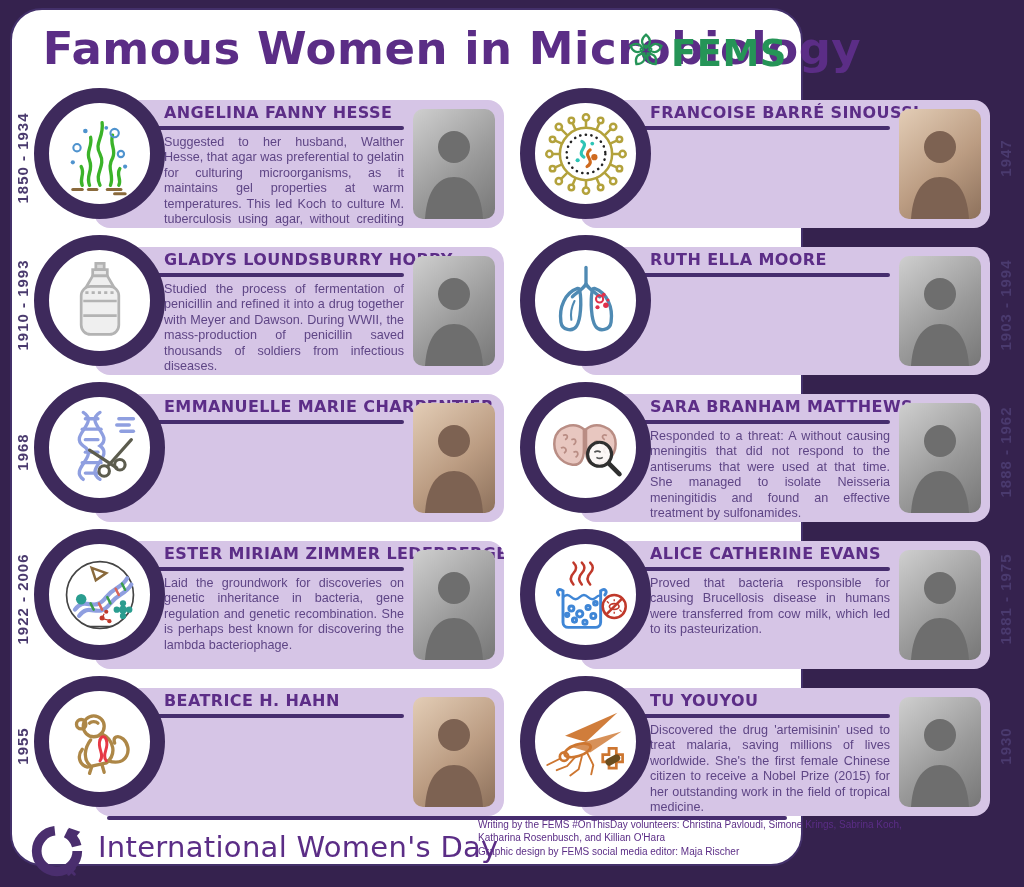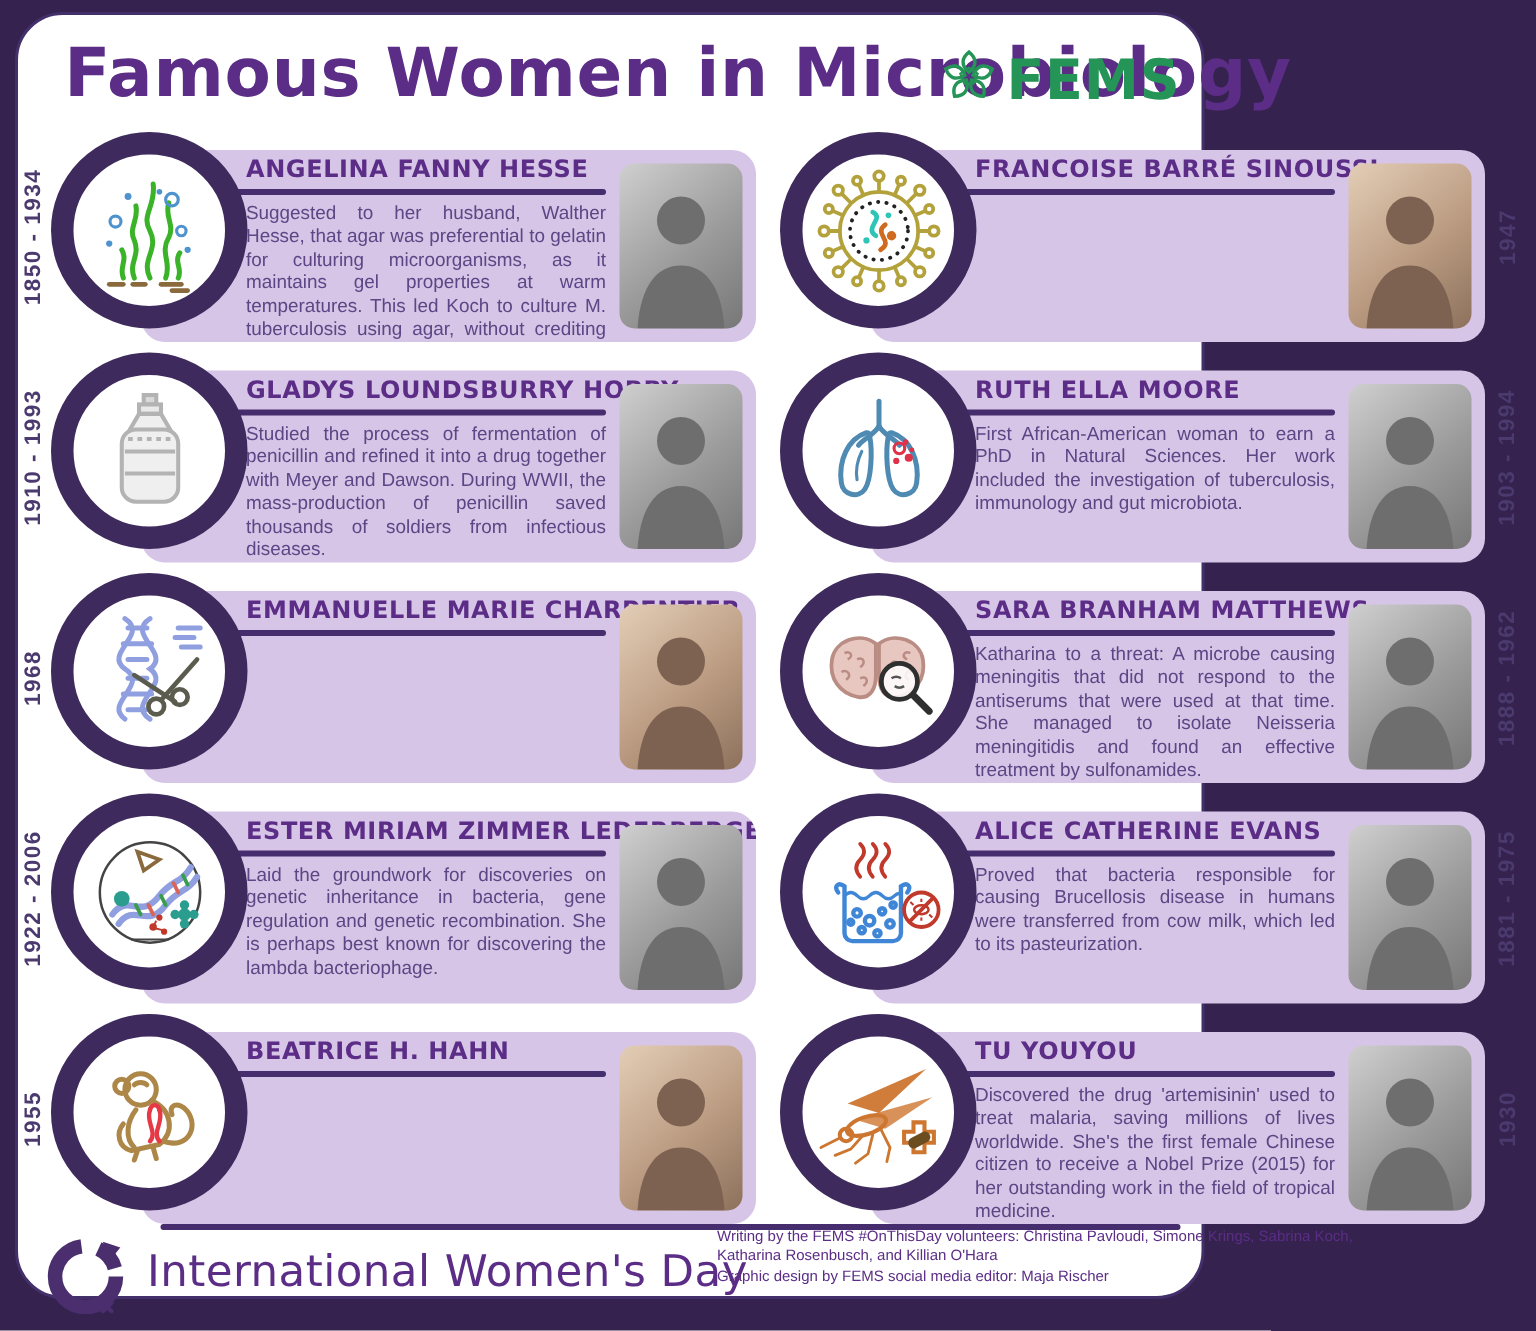"First African-American woman to earn" div.desc { html: <div>First African-American woman to earn a PhD in Natural Sciences. Her work included the investigation of tuberculosis, immunology and gut microbiota.</div> -> none }
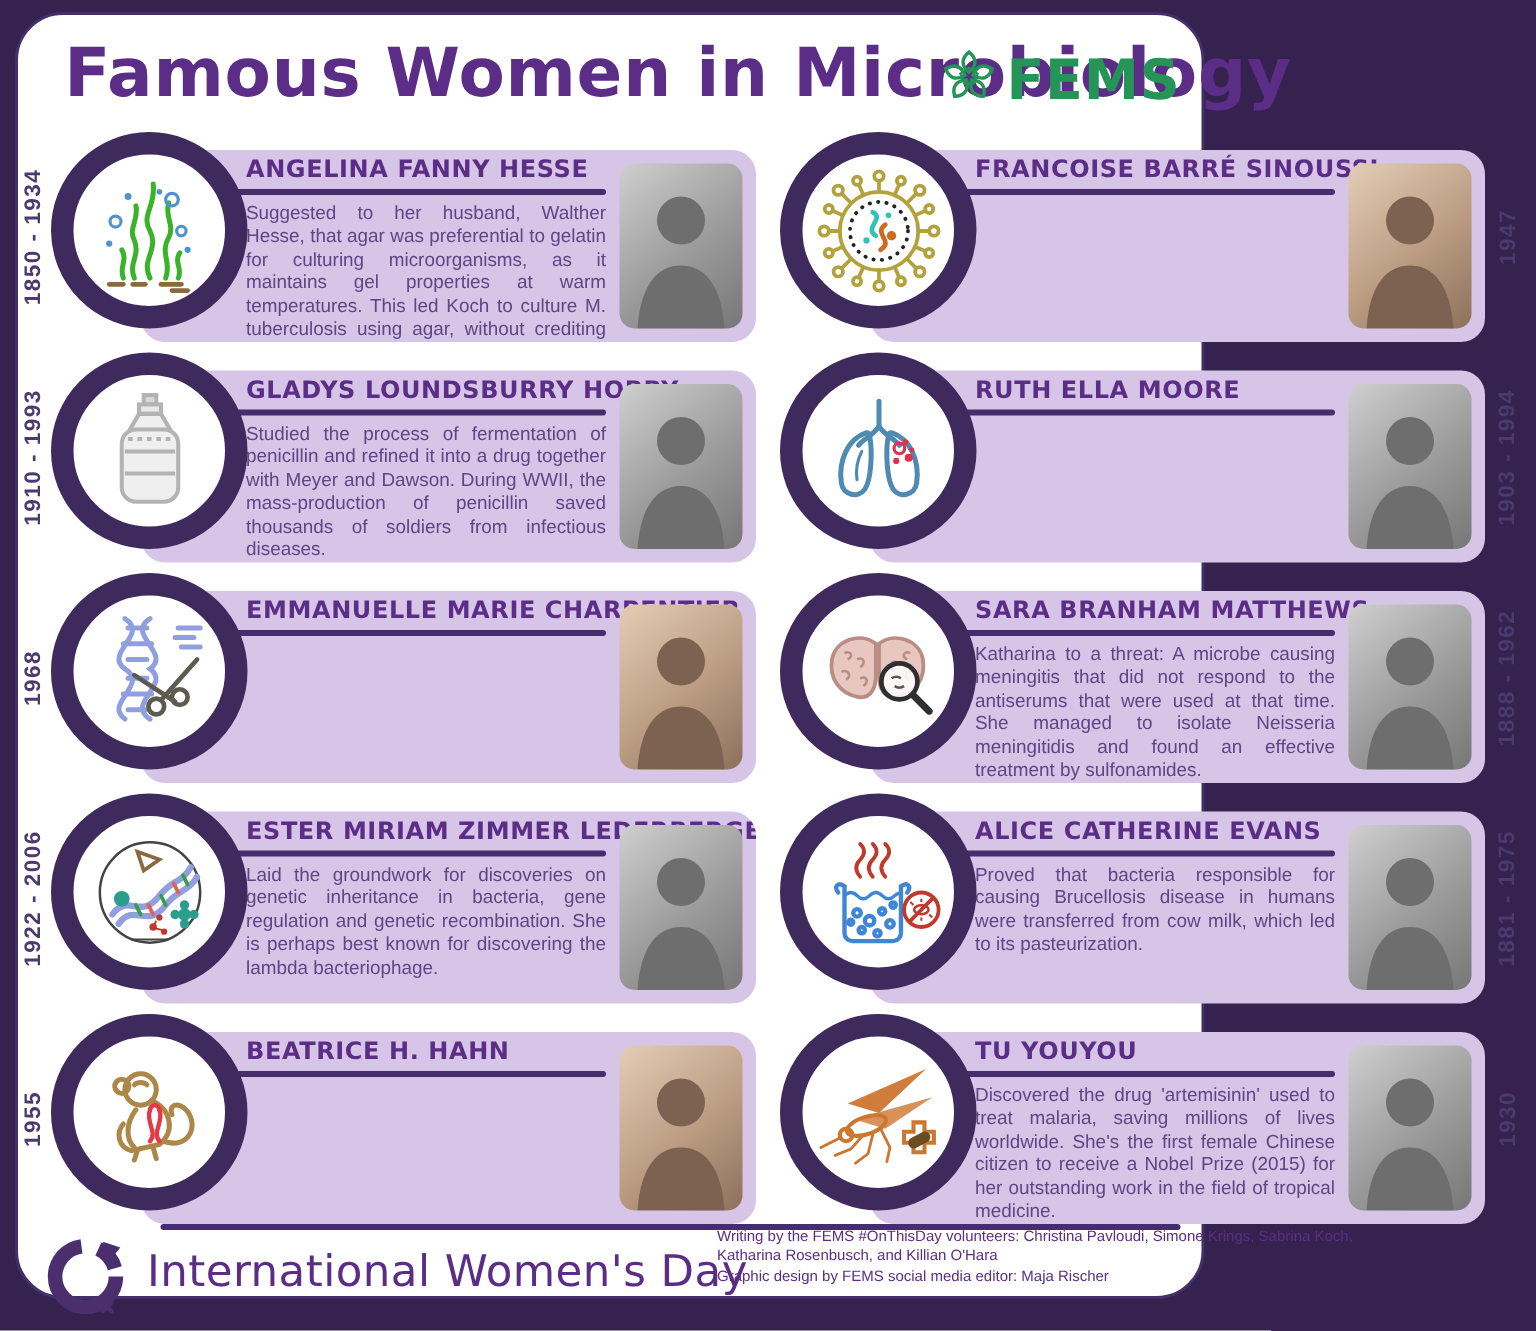"Katharina to a threat: A" div.desc { text: Katharina to a threat: A microbe -> Responded to a threat: A without }
